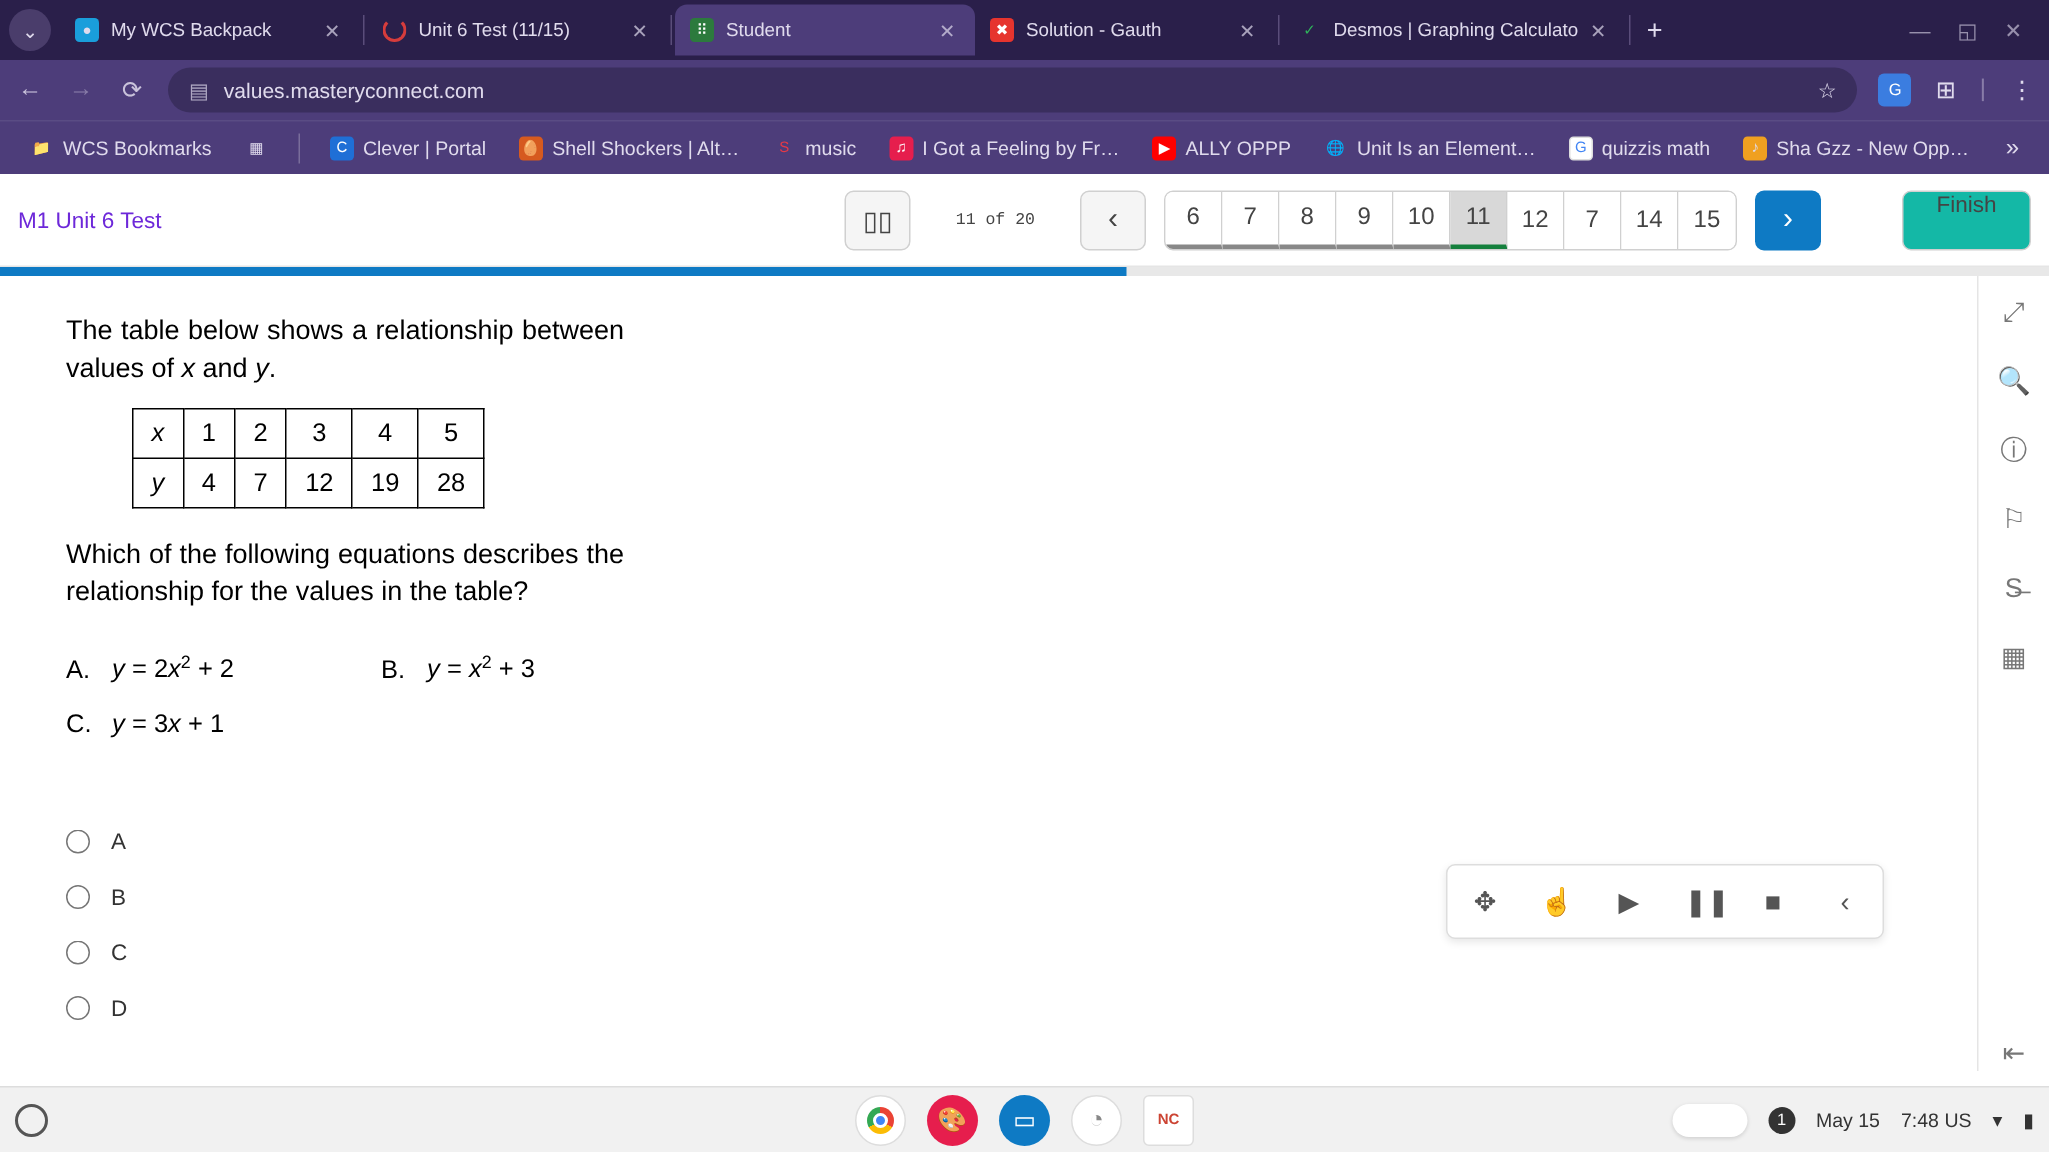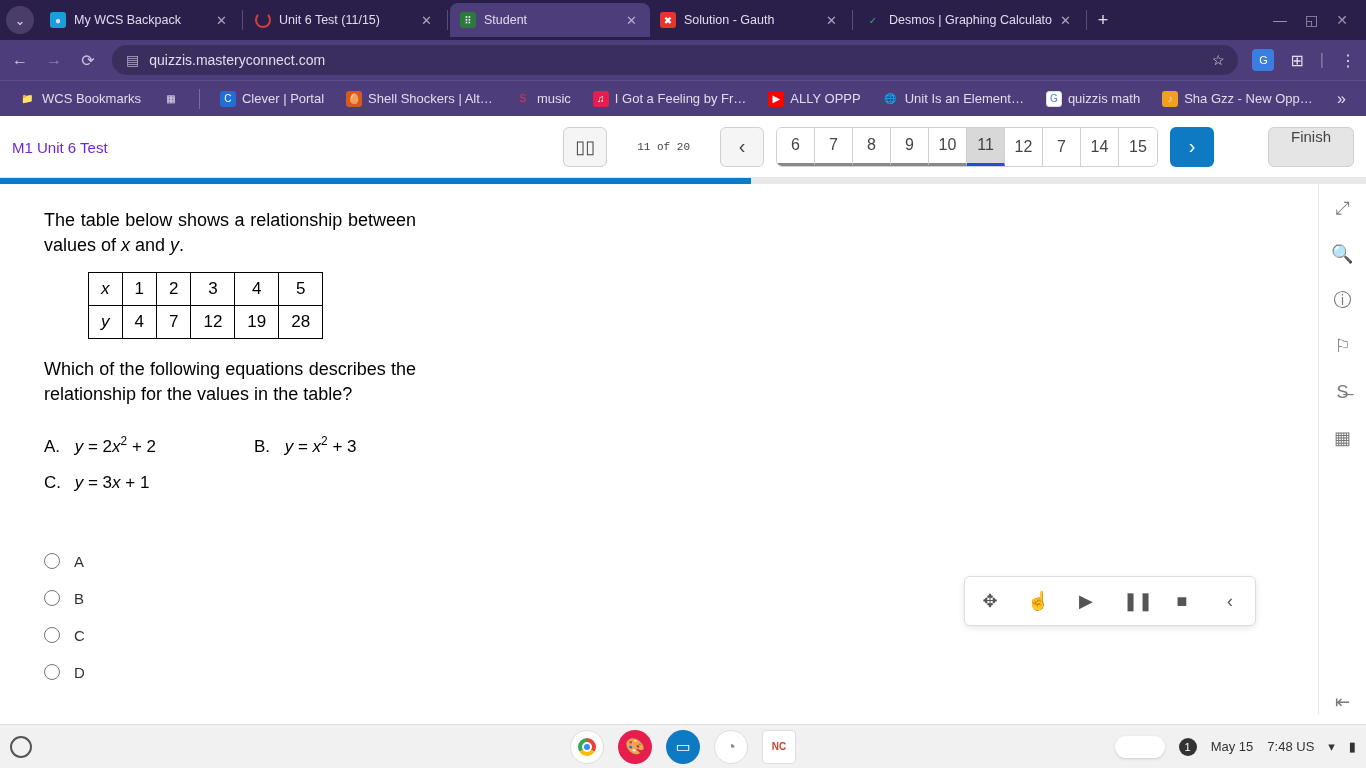"quizzis.masteryconnect.com" span { text: quizzis.masteryconnect.com -> values.masteryconnect.com }
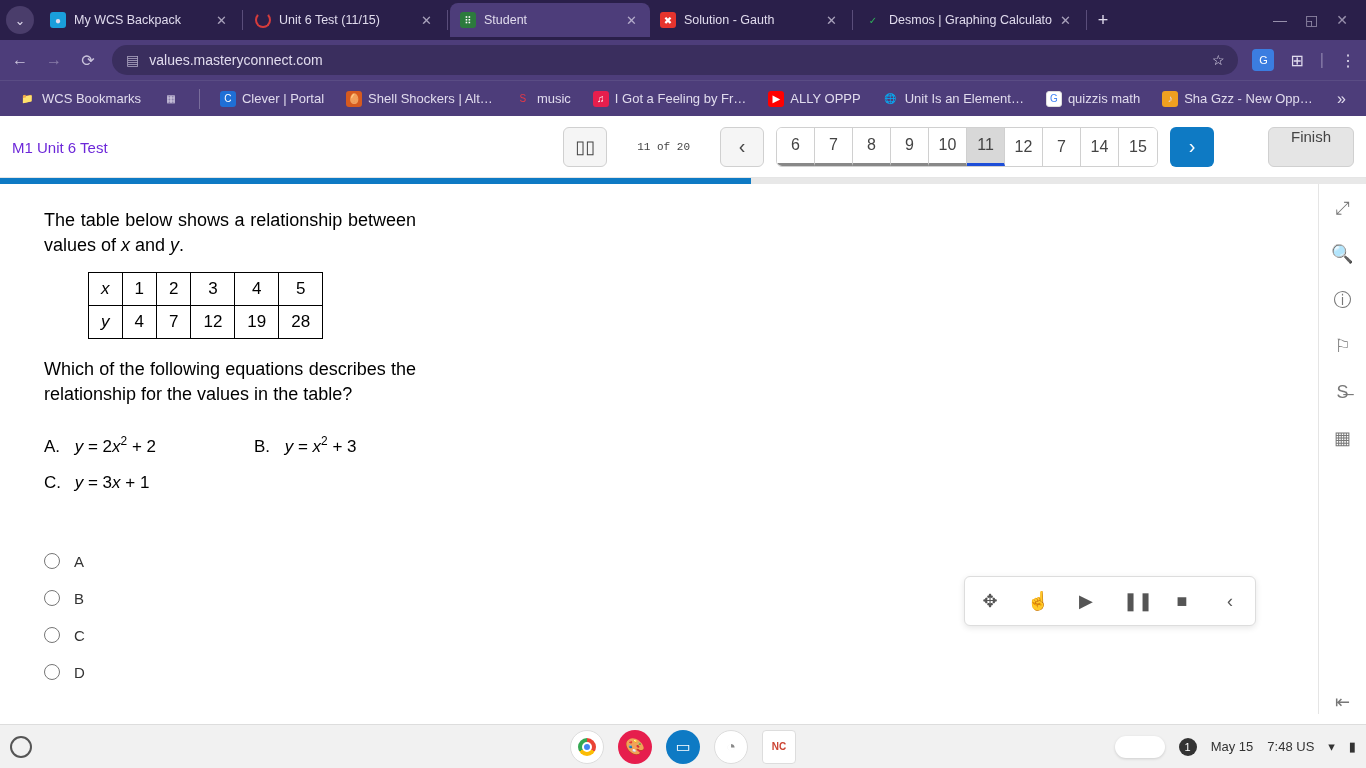"11" .q-num.current { border-bottom: 3px solid #1d4ed8 -> 3px solid #15803d }
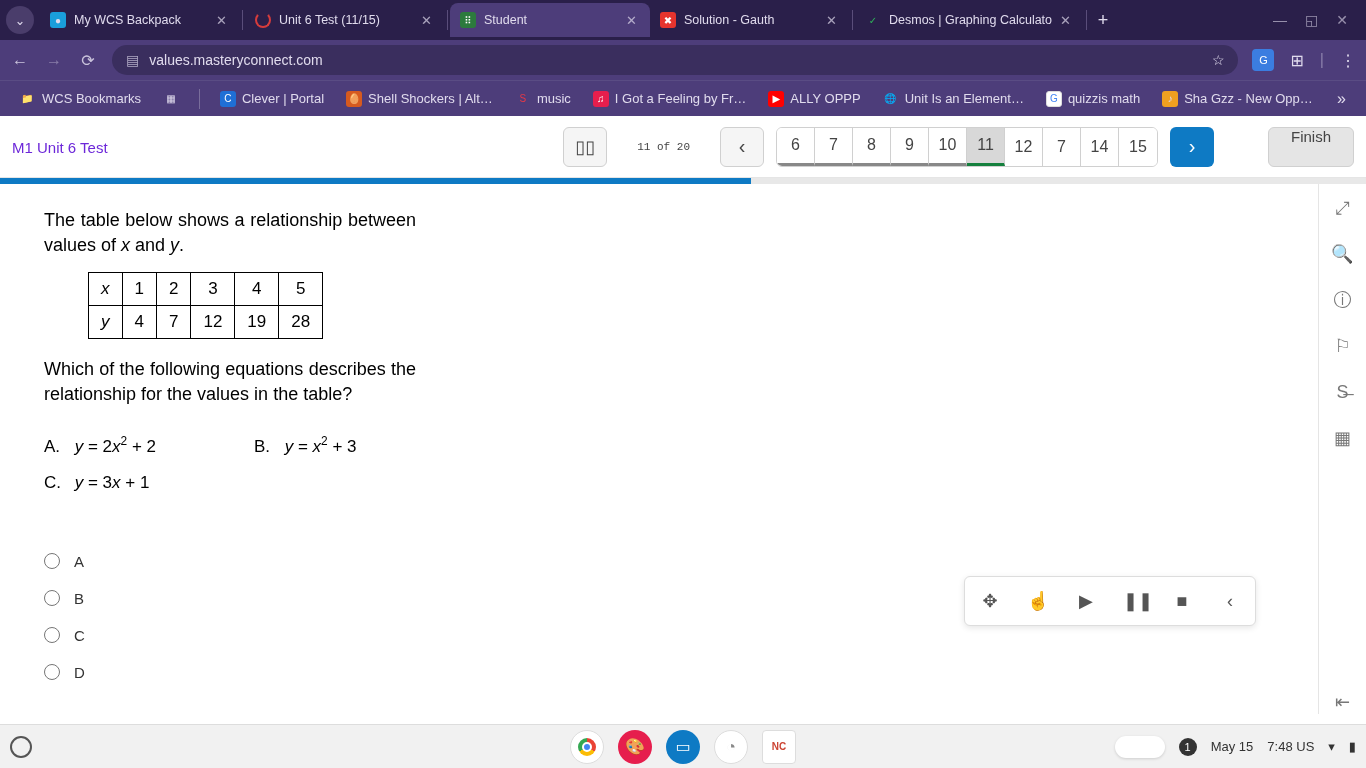"Finish" .finish-btn { background: #e5e5e5 -> #14b8a6 }
